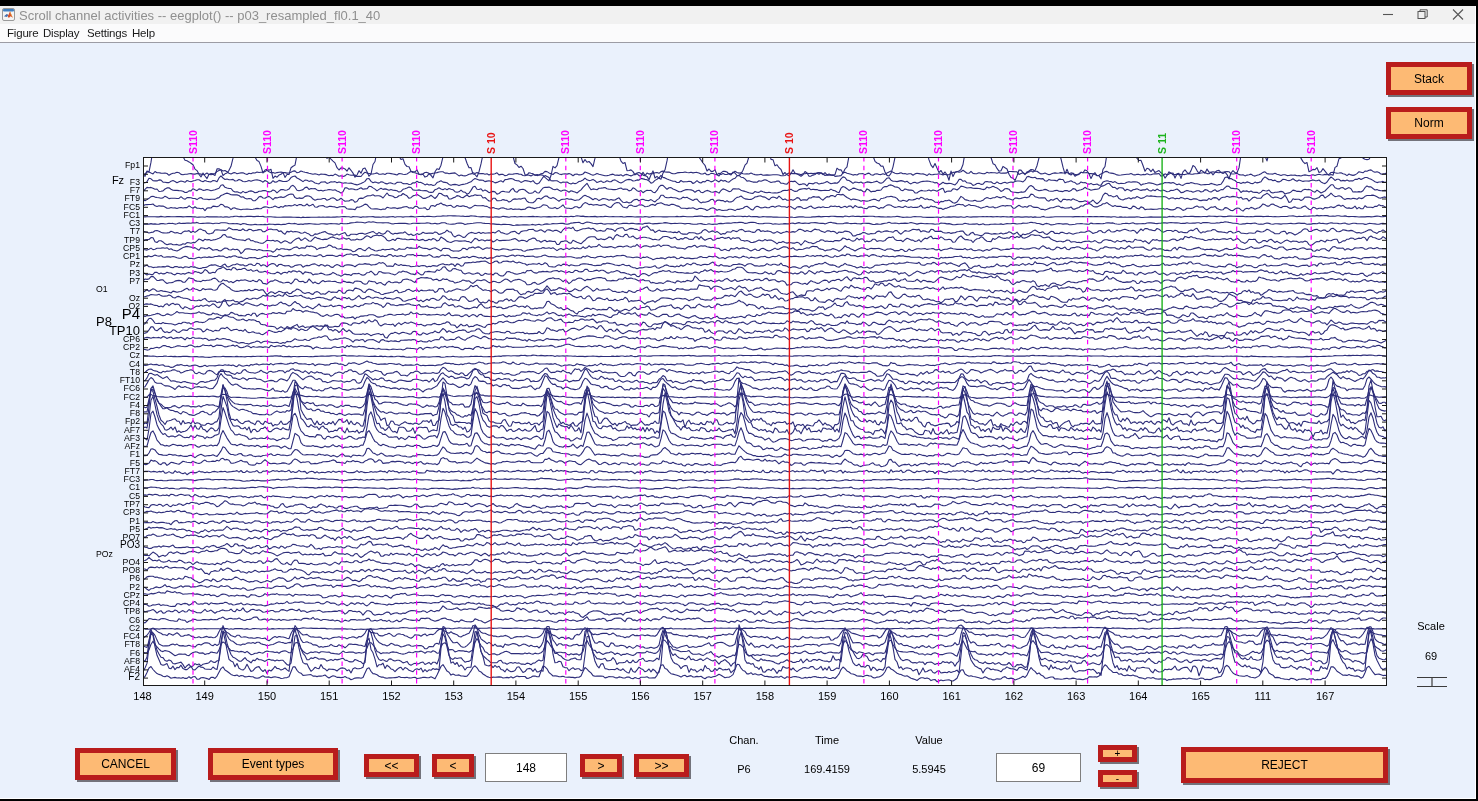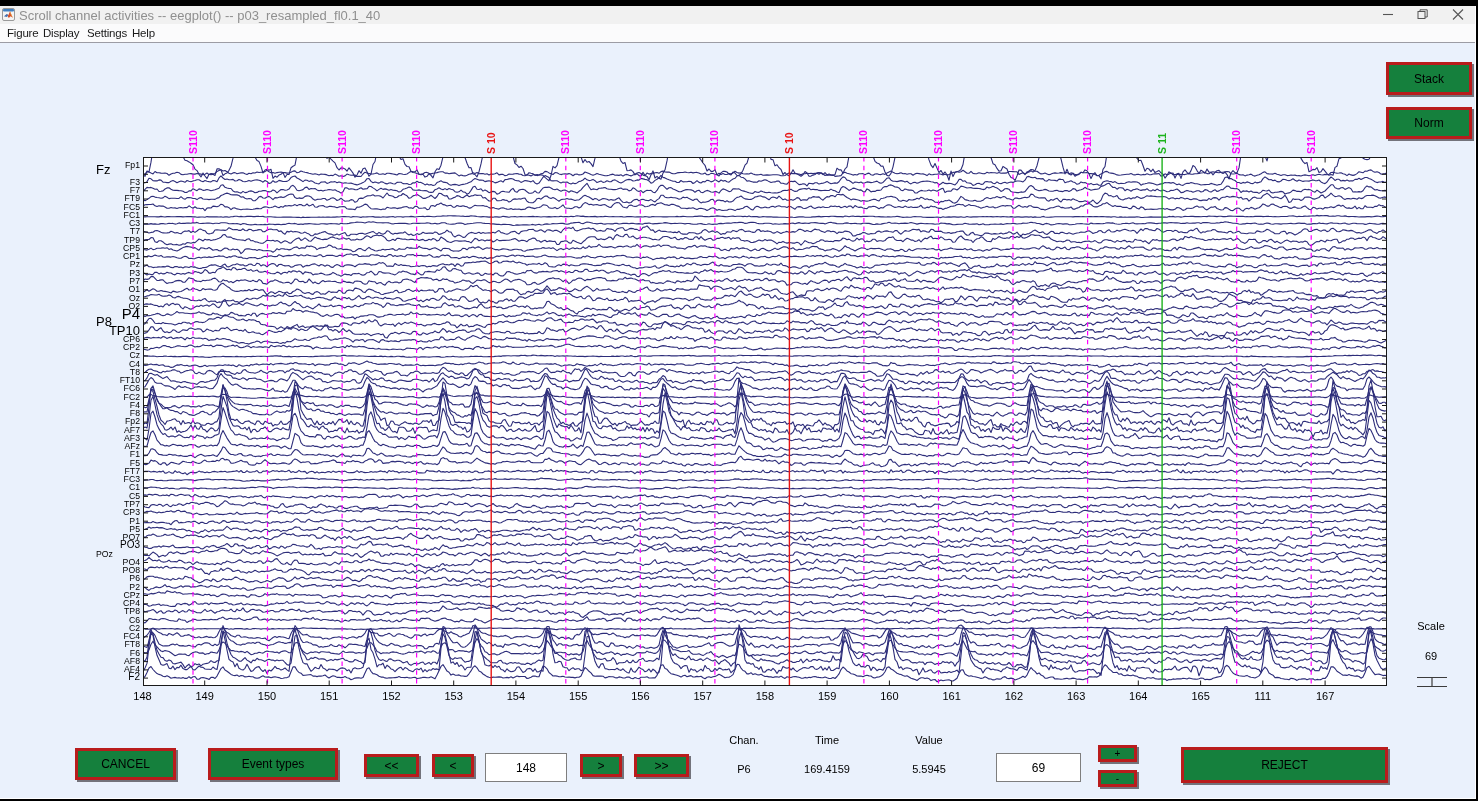"Stack" .btn { background: #15803d -> #fdba74; border: 3px solid #b91c1c -> 5px solid #b91c1c }
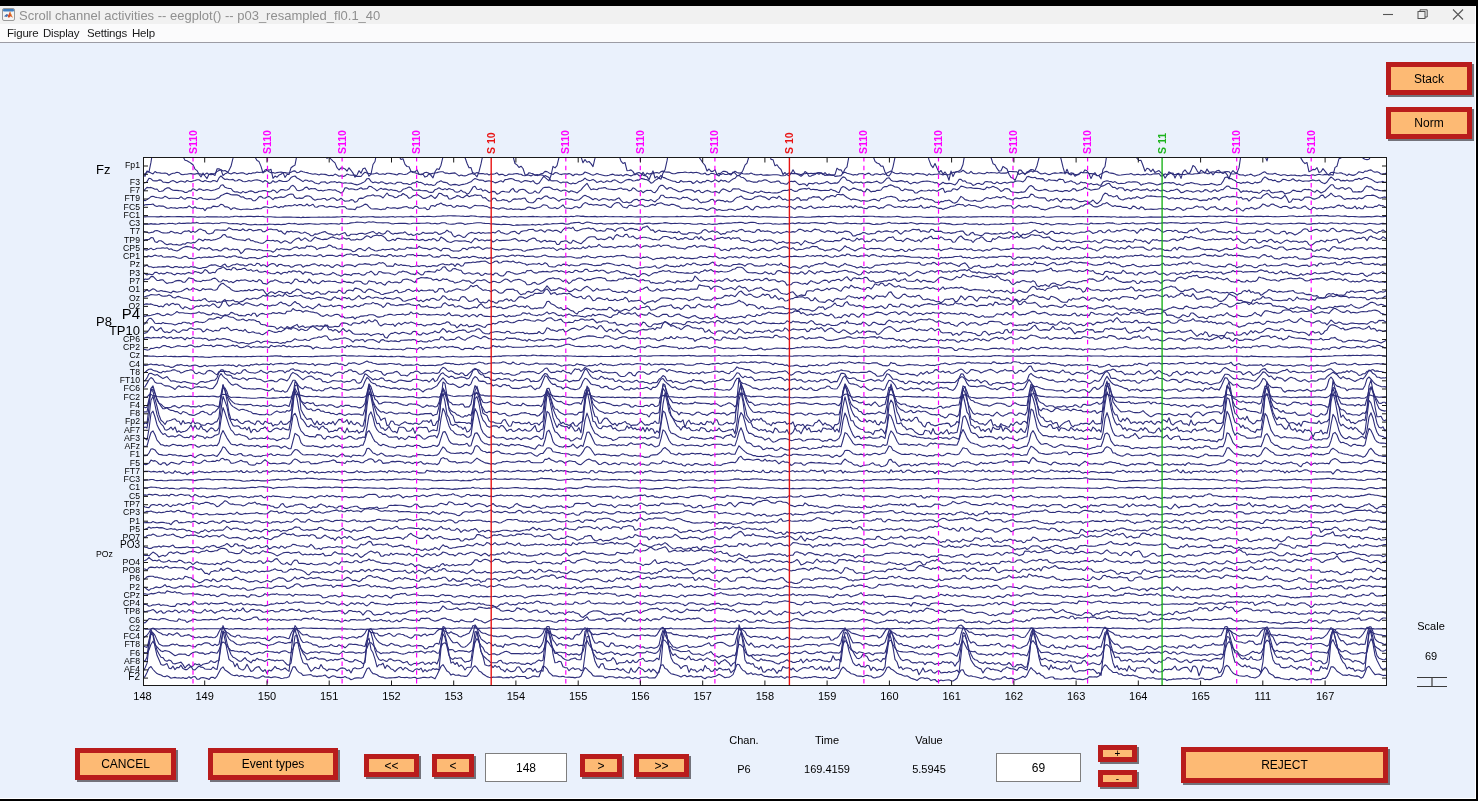"Fz" div.abs { font-size: 13px -> 11px; text-align: left -> center; top: 166px -> 176px }
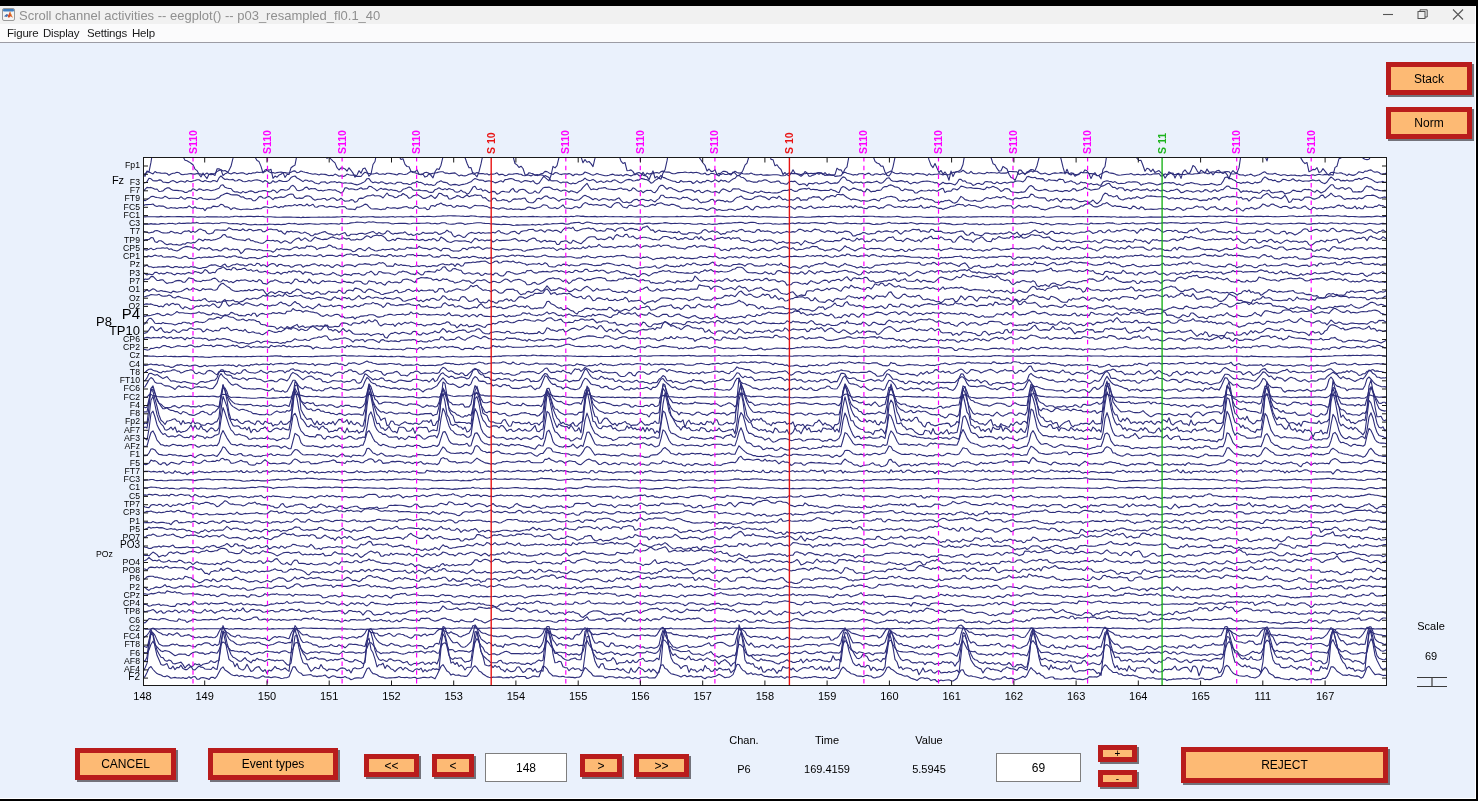"O1" div.abs { text-align: right -> none }
